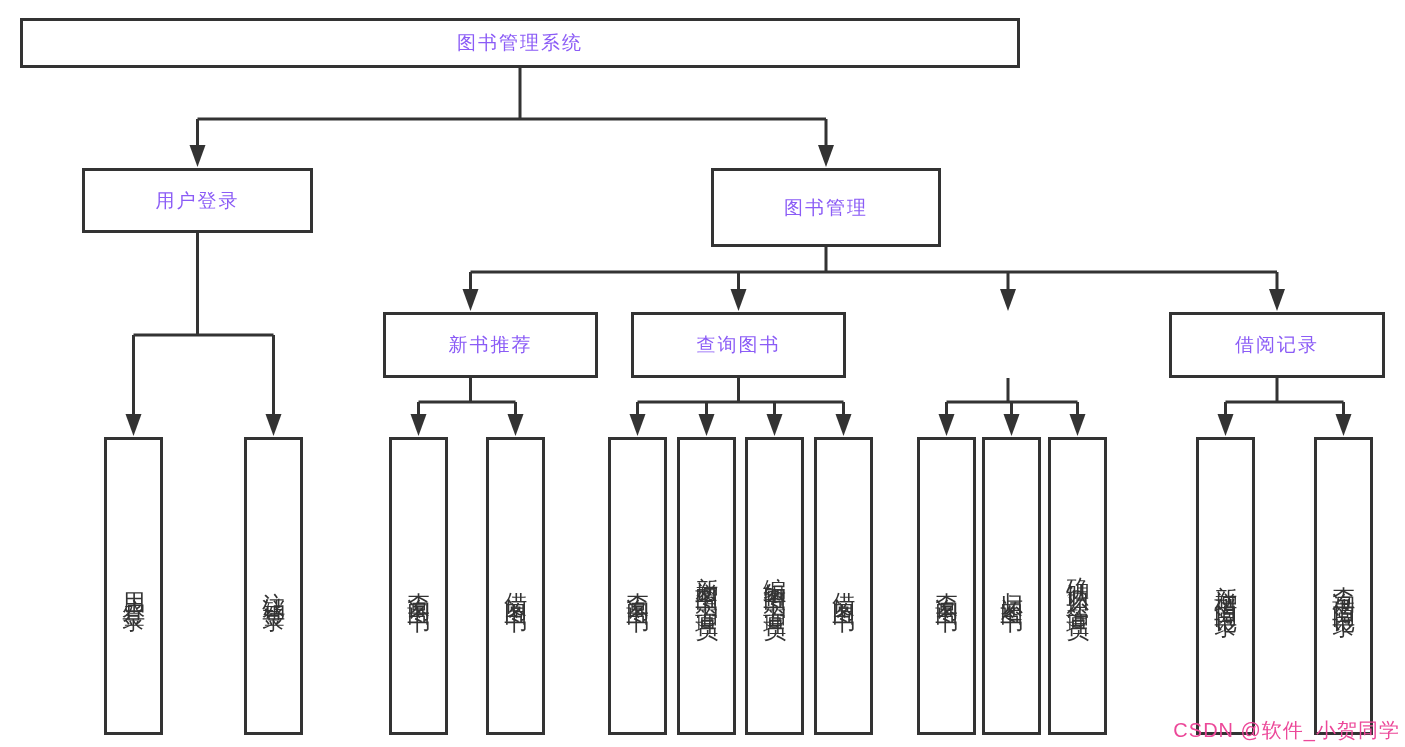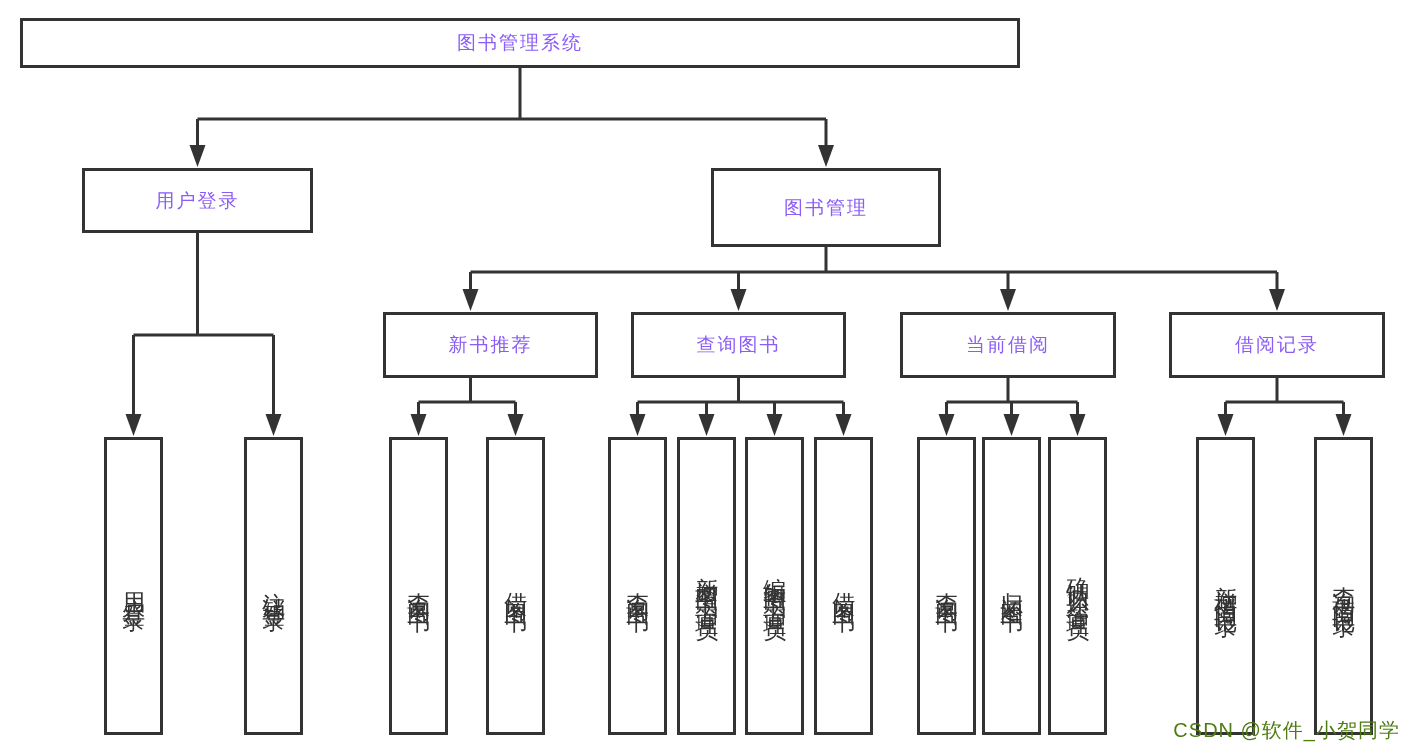"当前借阅" div.hnode { html: <div> <span>当前借阅</span> </div> -> none }
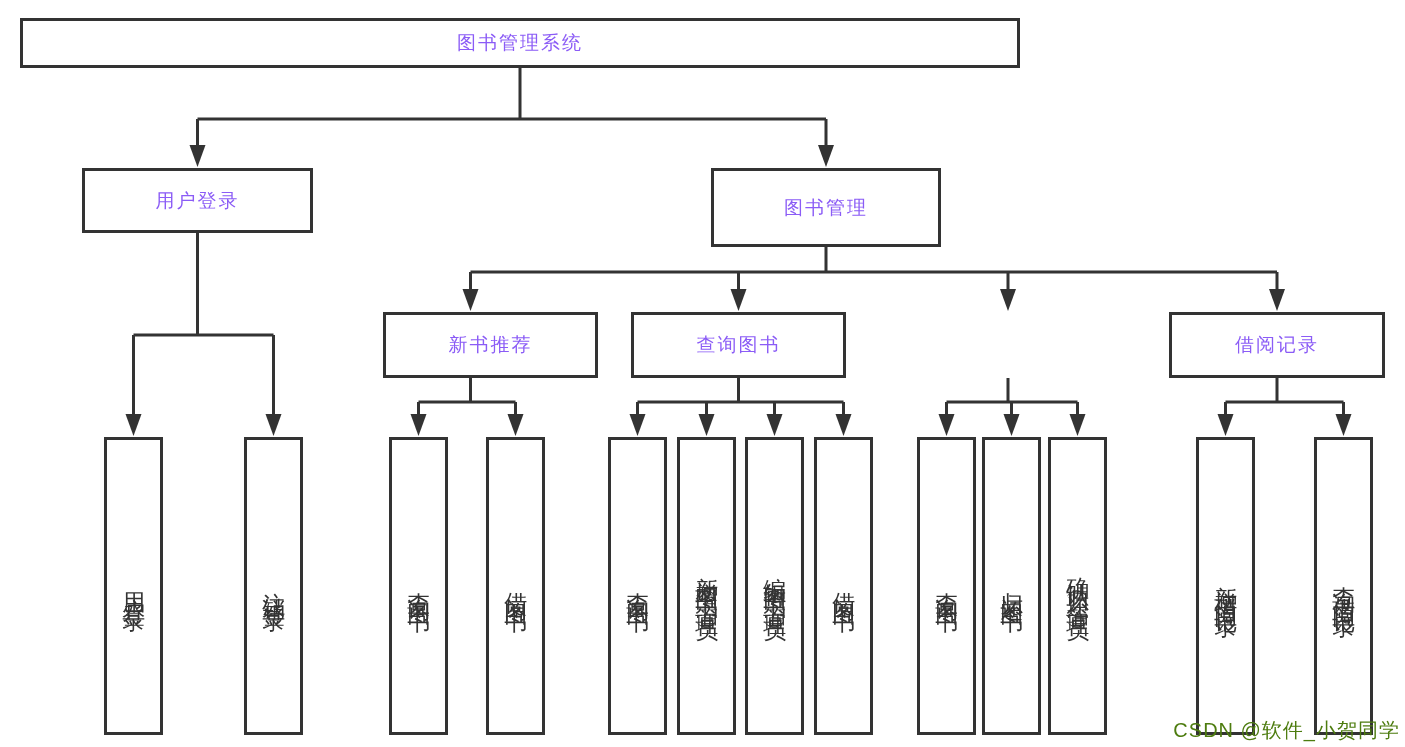"CSDN @软件_小贺同学" .watermark { color: #4d7c0f -> #ec4899 }
